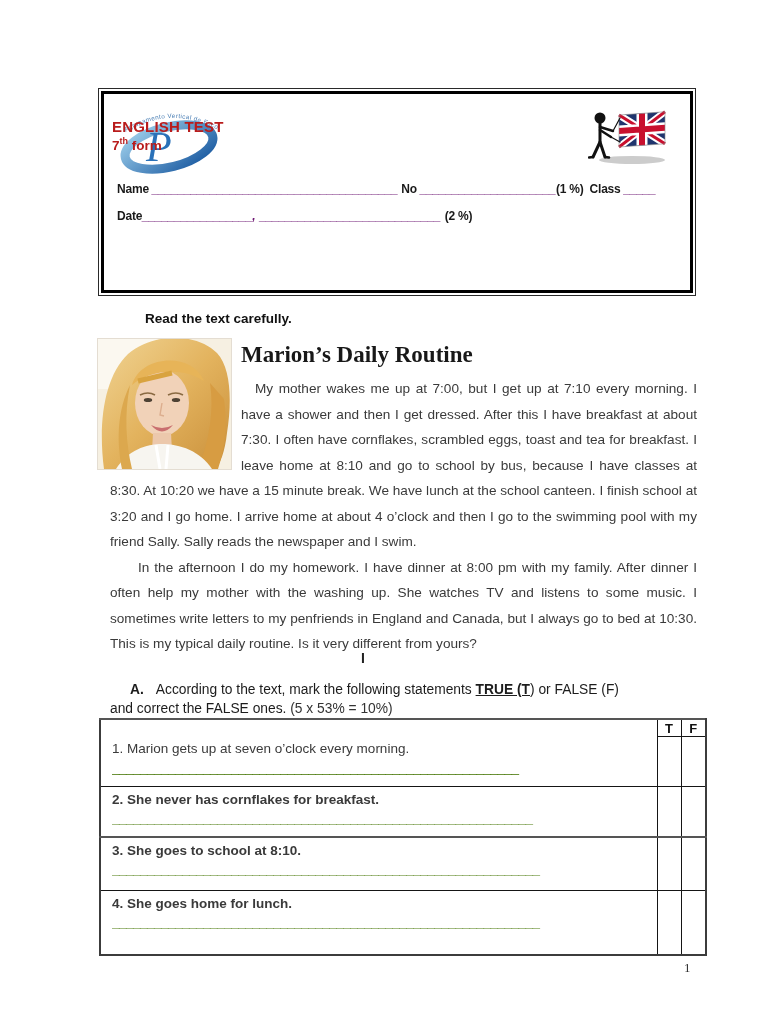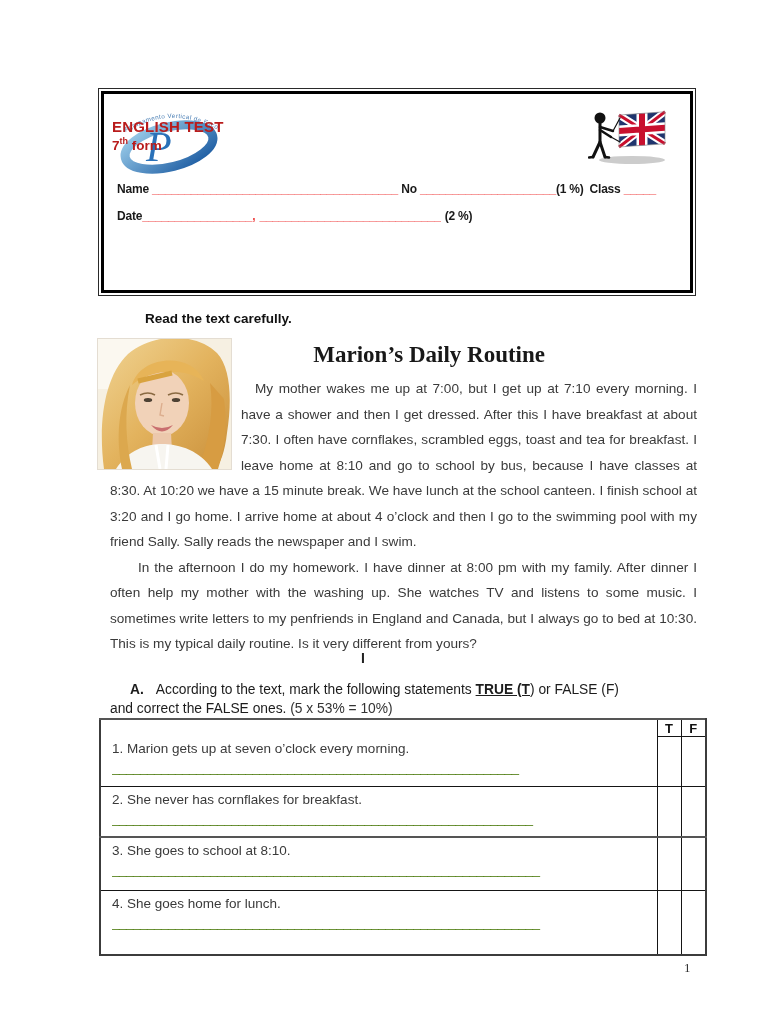"______________________________________" .blank { color: #ef4444 -> #701a75; font-style: none -> italic }
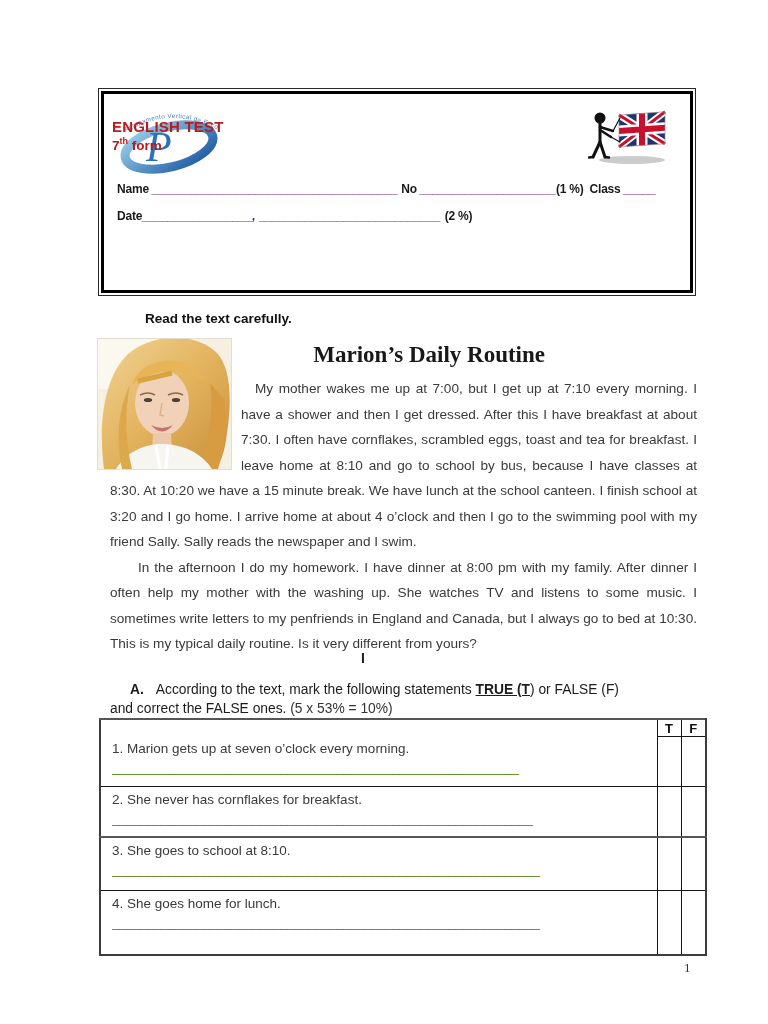"Marion’s Daily Routine" .reading-title { text-align: right -> left }
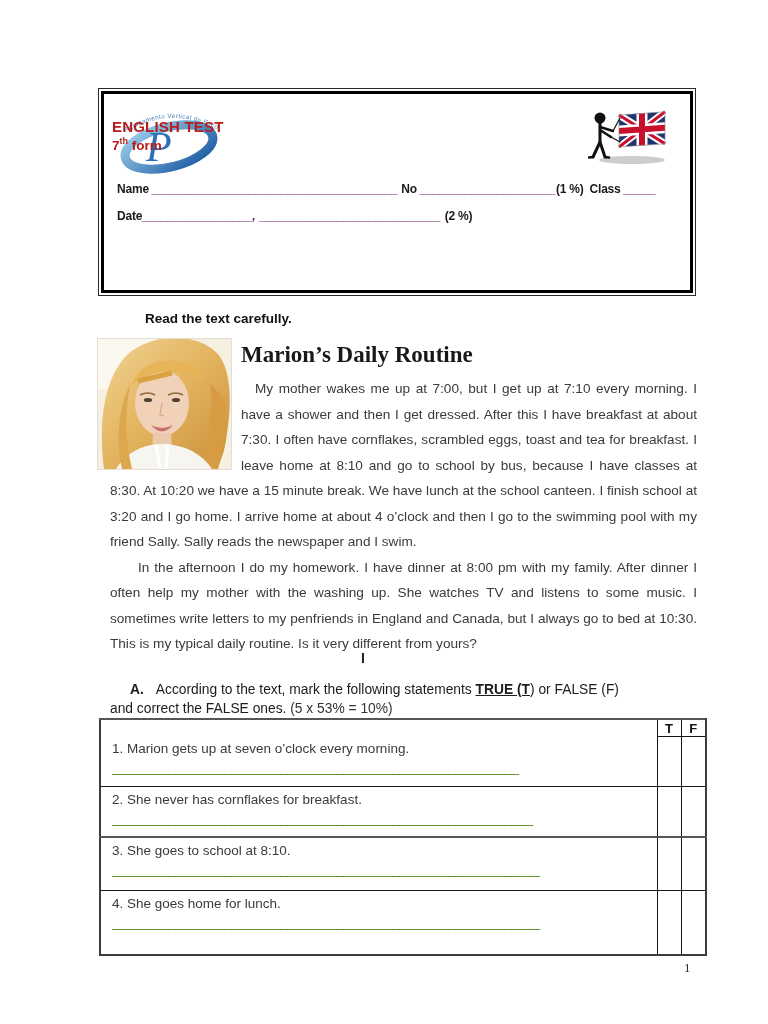"2. She never has cornflakes" .stmt-wrap { font-weight: none -> bold }
